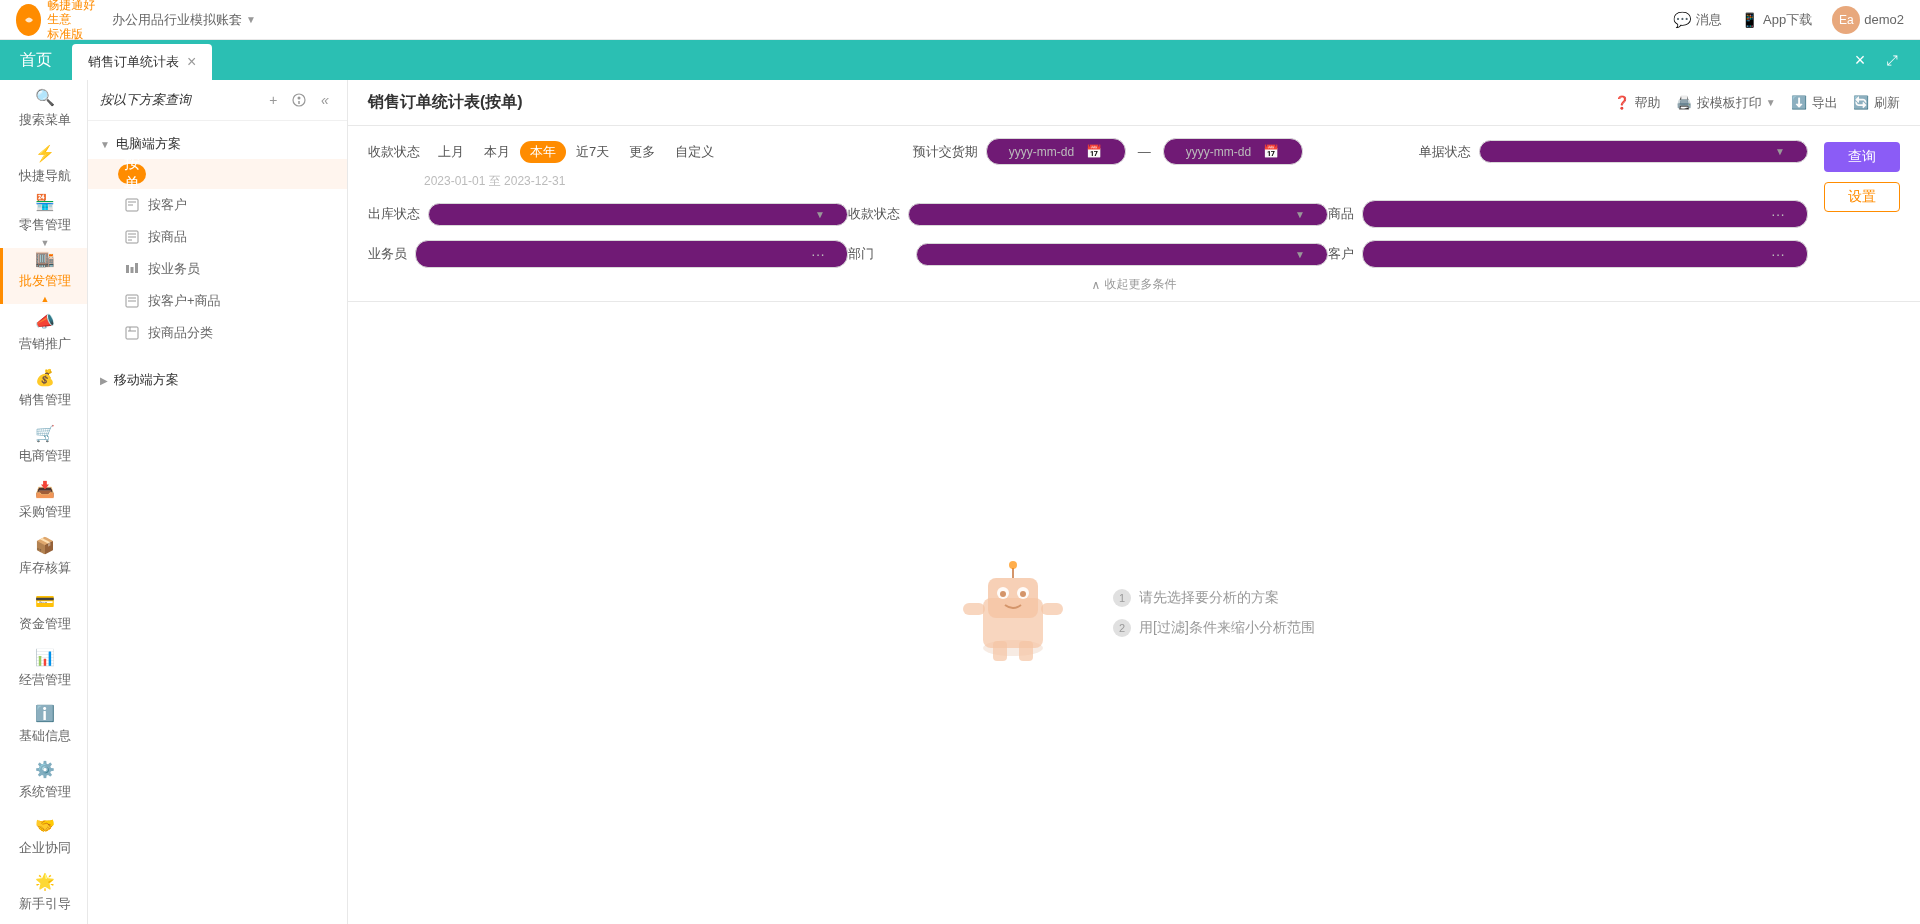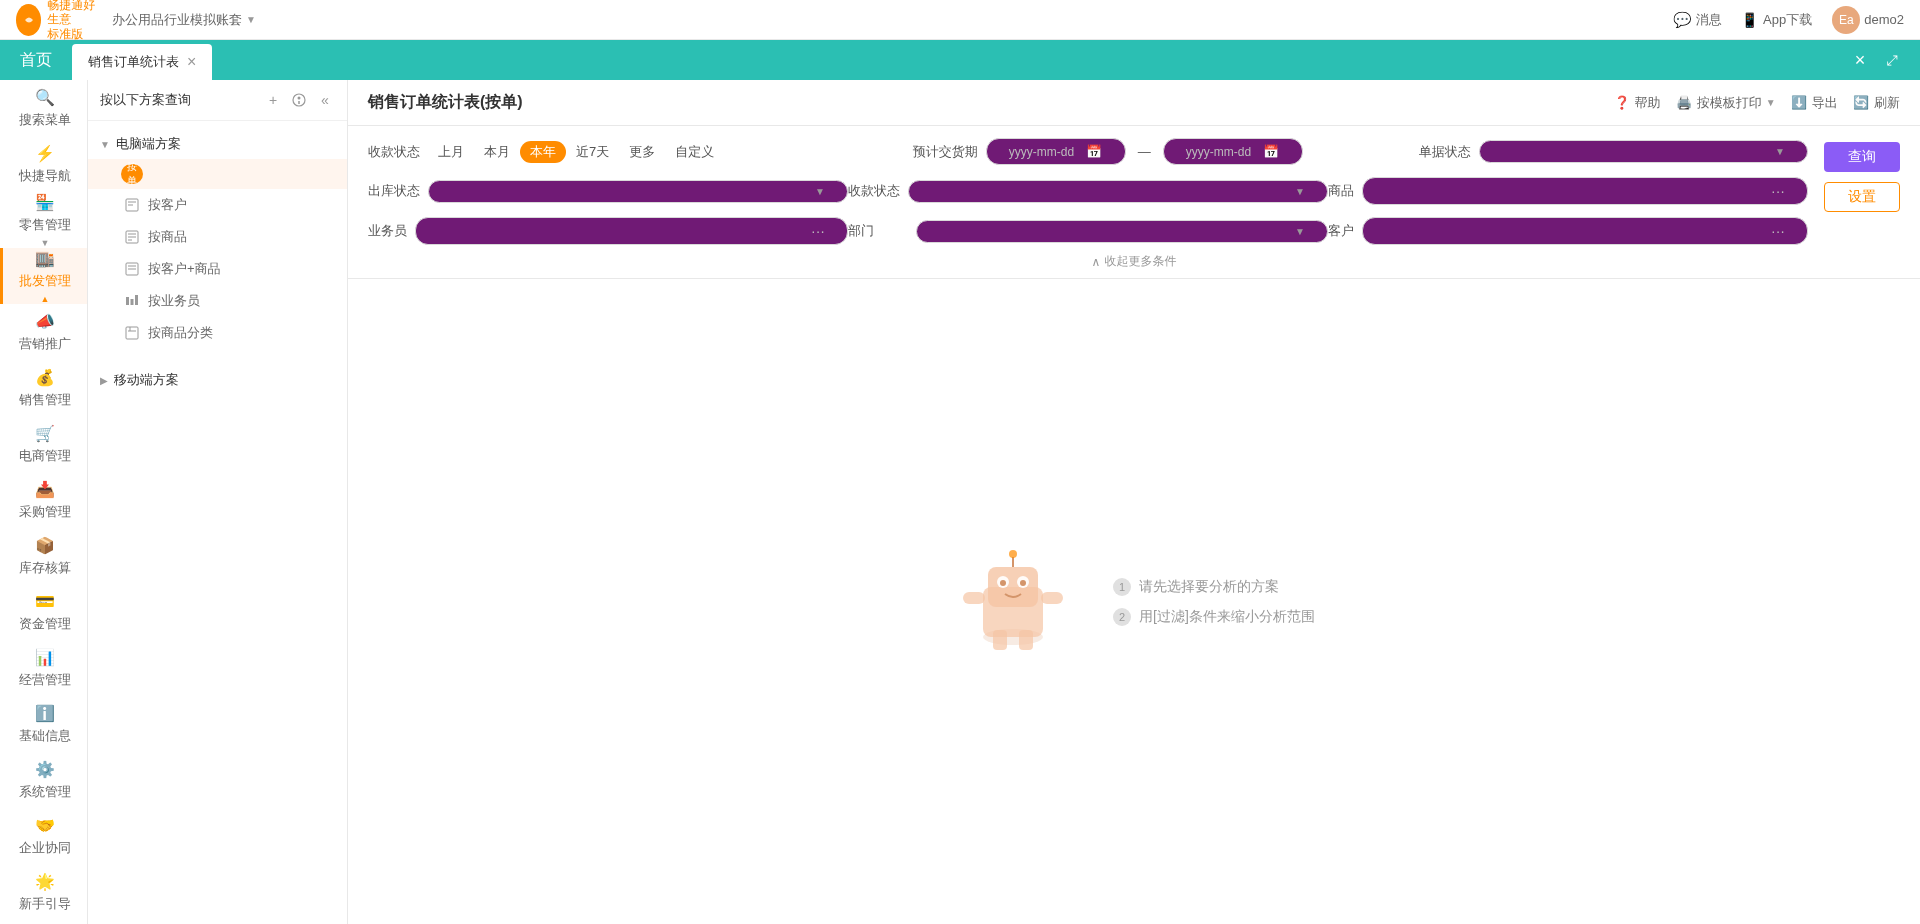"按以下方案查询" .left-panel-header { font-style: none -> italic }
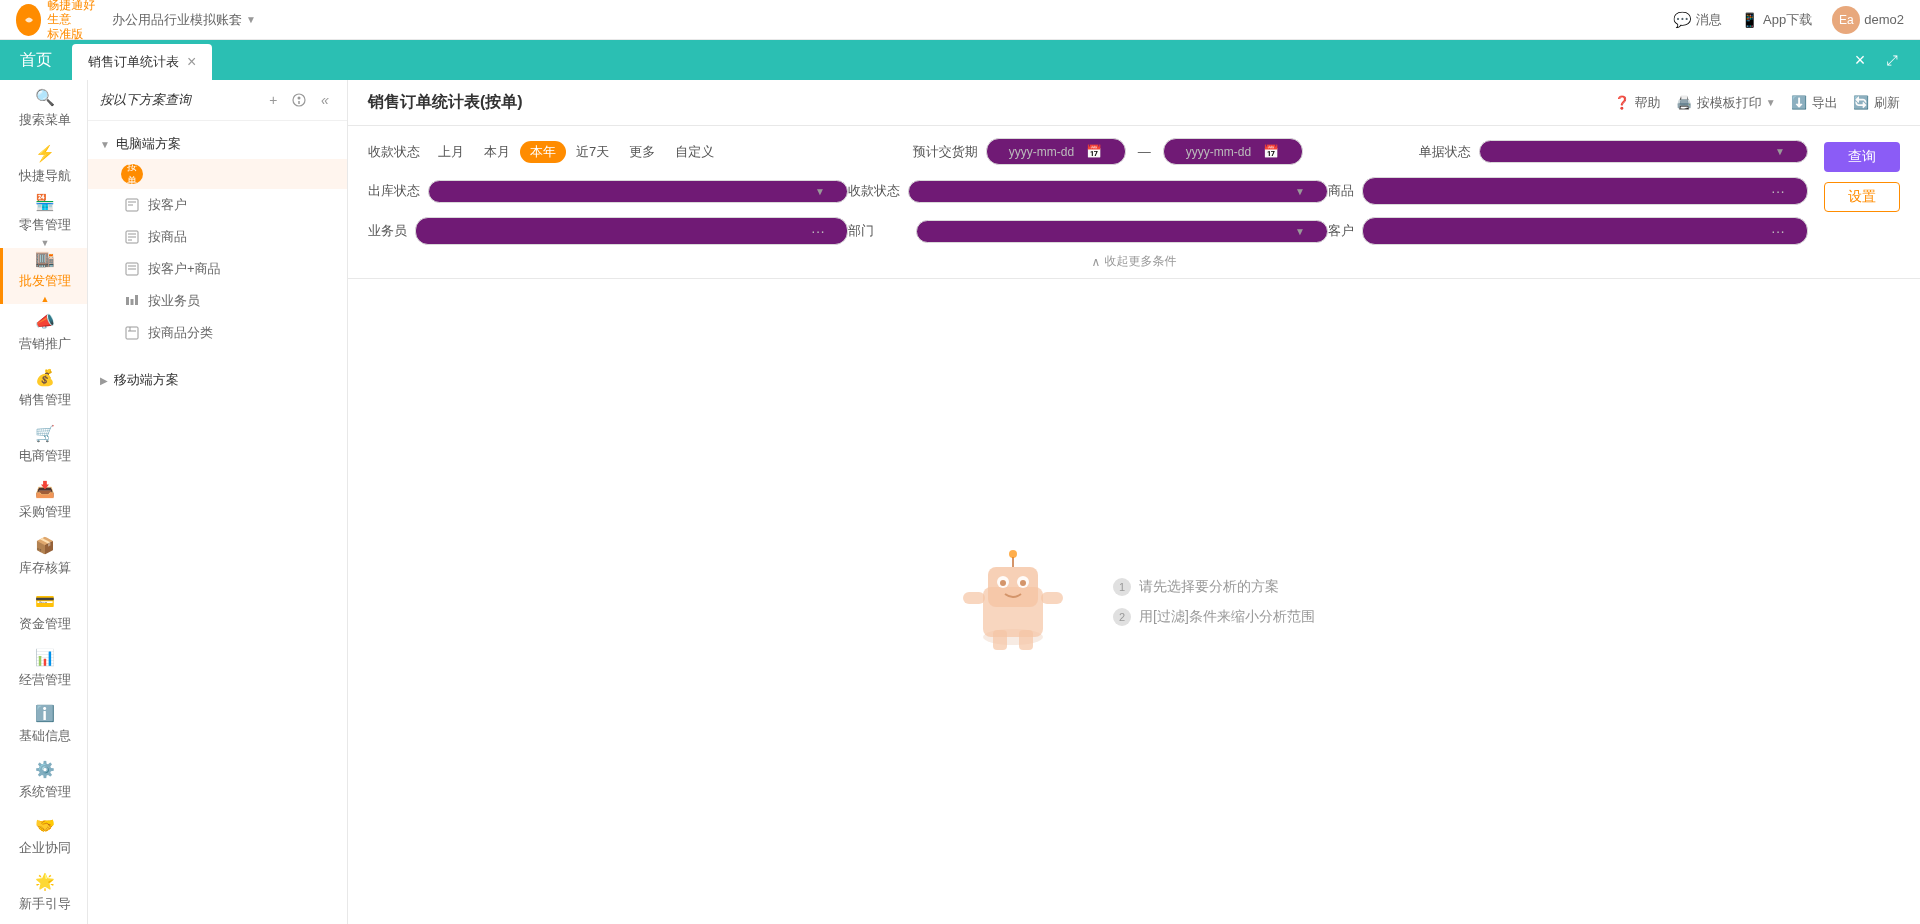"按单" div.scheme-badge { font-size: 10px -> 16px }
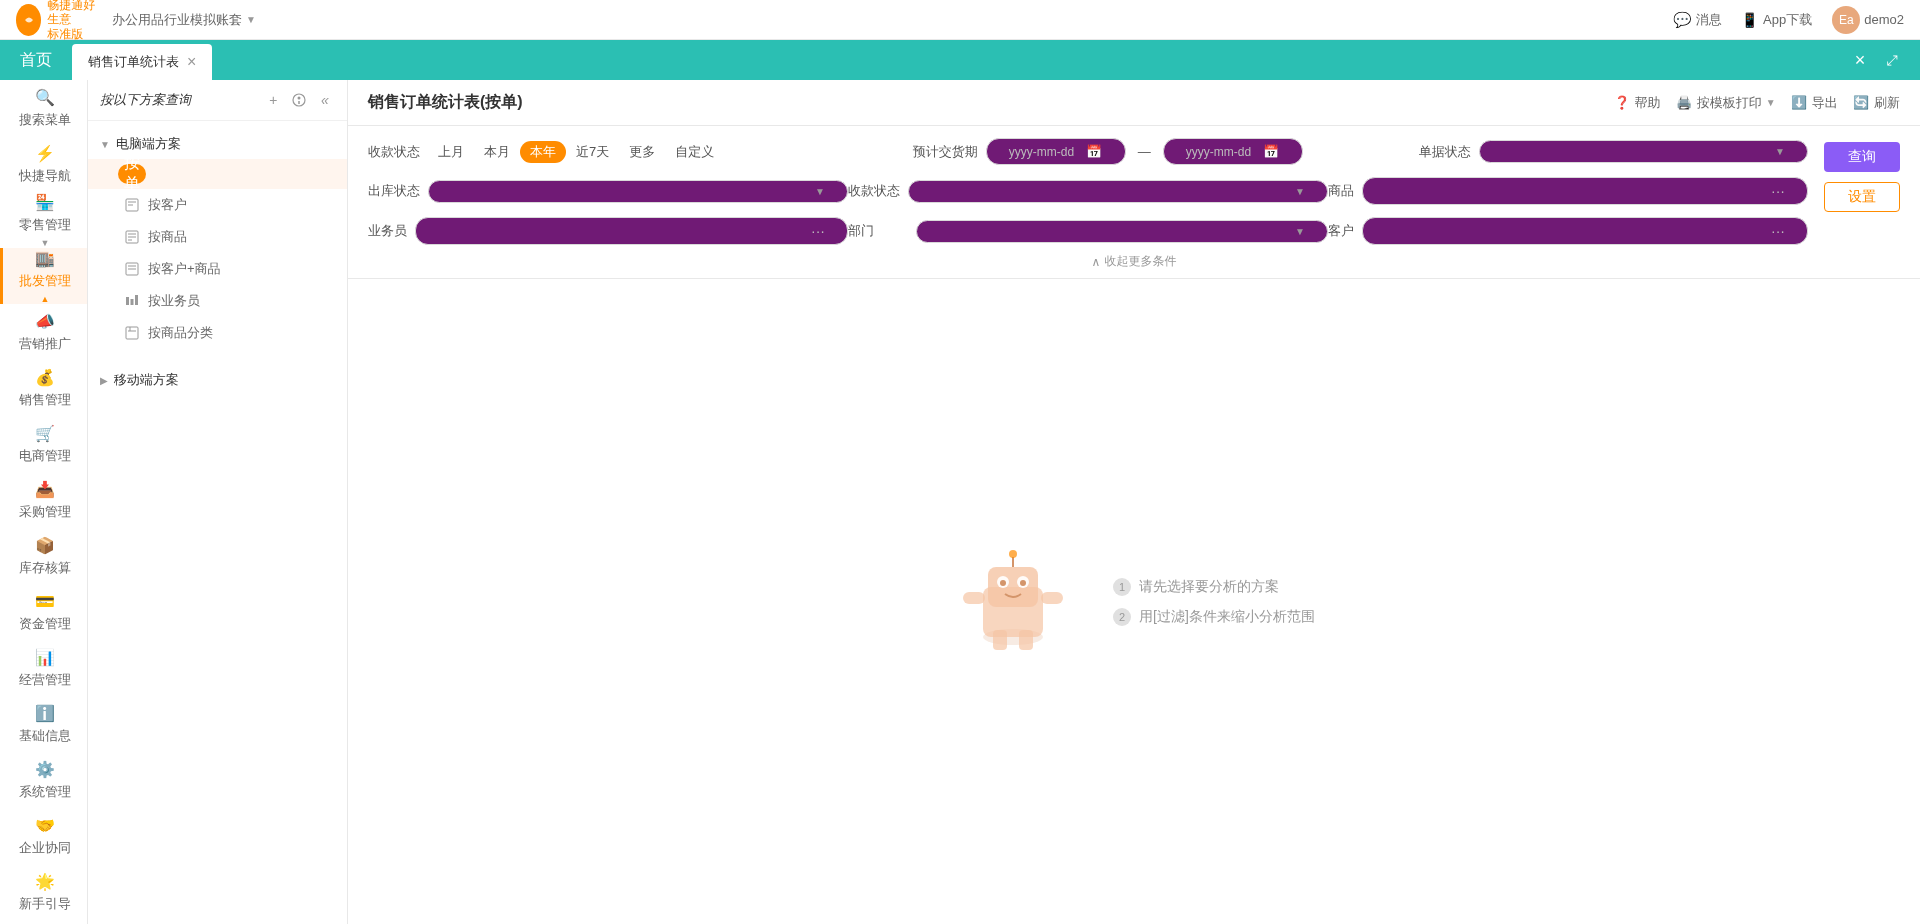"2023-01-01 至 2023-12-31" div { html: none -> <div> <span>2023-01-01 至 2023-12-31</span> </div> }
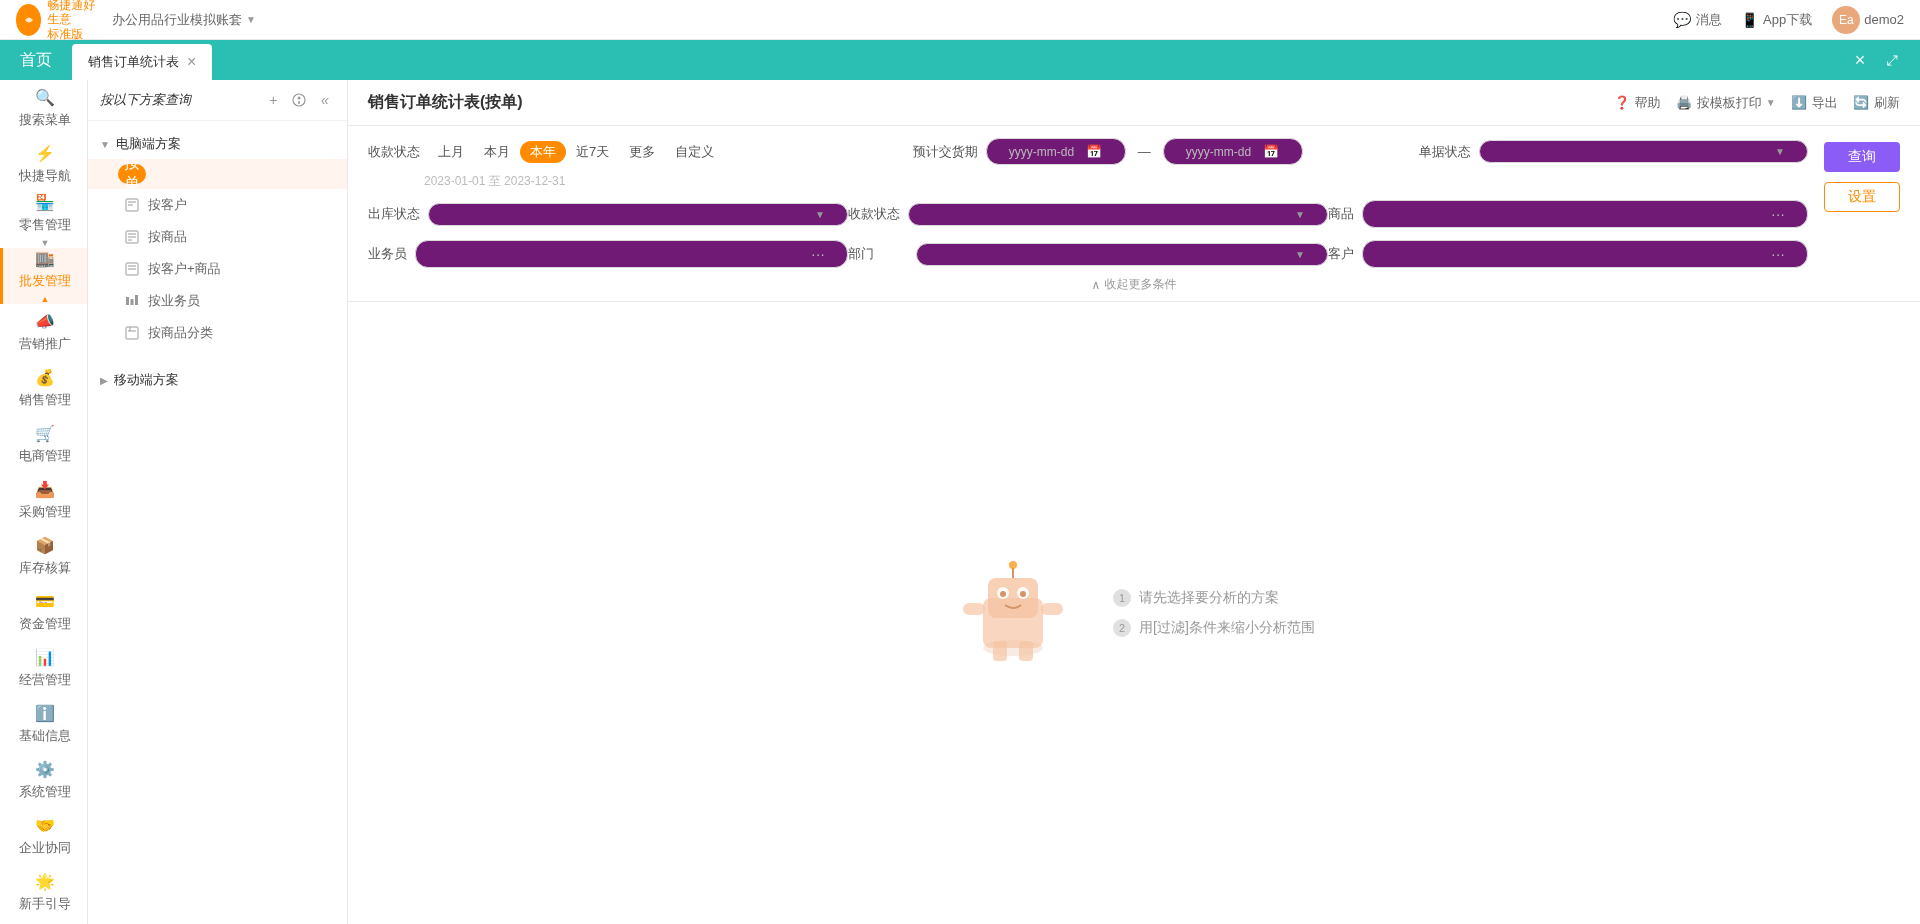"按客户+商品" div.scheme-item { order: before "按业务员" -> after "按业务员" }
